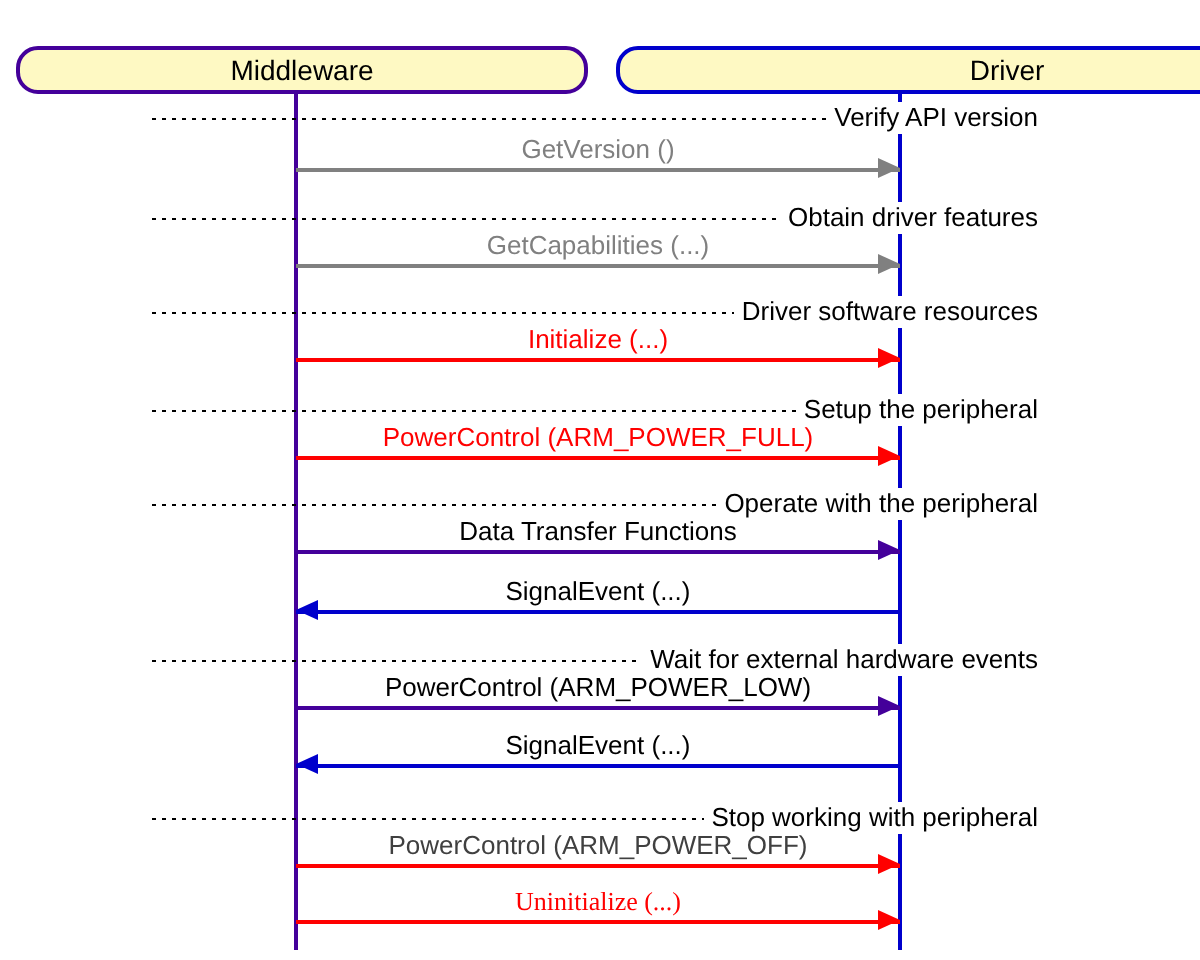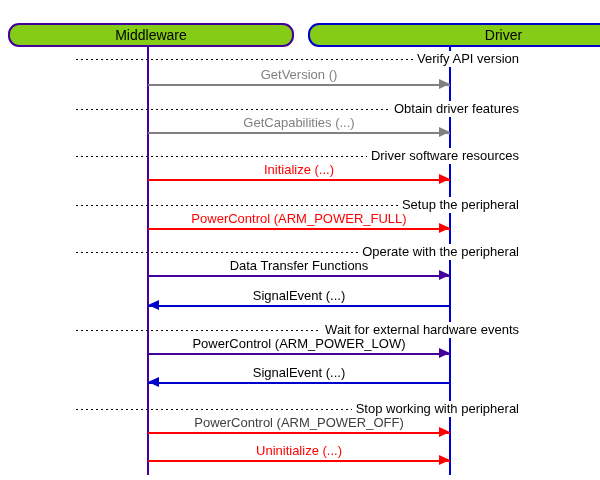"Middleware" .participant { background: #84cc16 -> #fef9c3 }
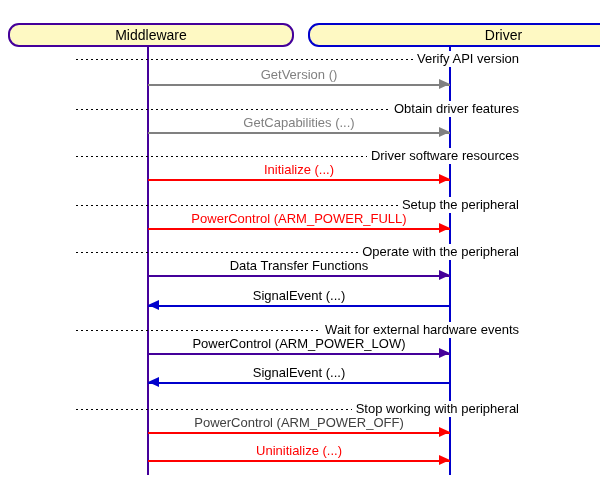"Uninitialize (...)" div.msg-label { font-family: none -> Liberation Serif, serif }
